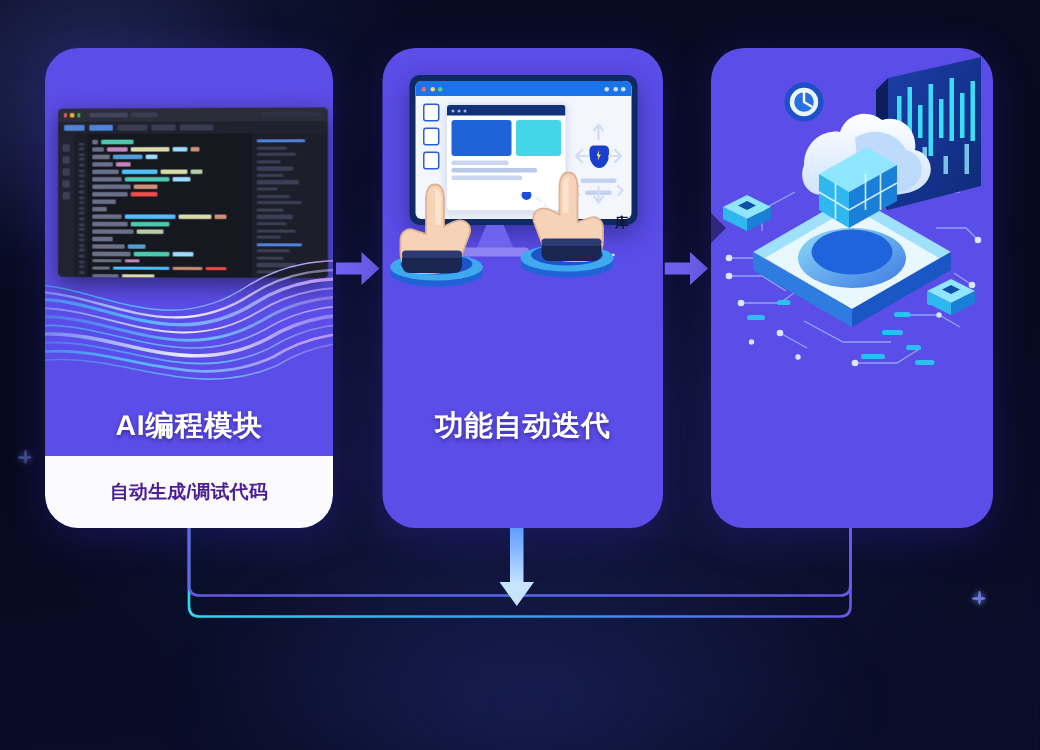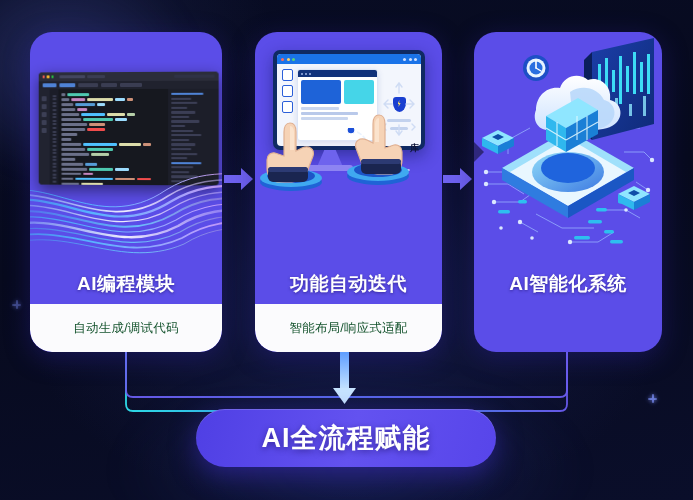"AI智能化系统" div.card-title { html: <div>AI智能化系统</div> -> none }
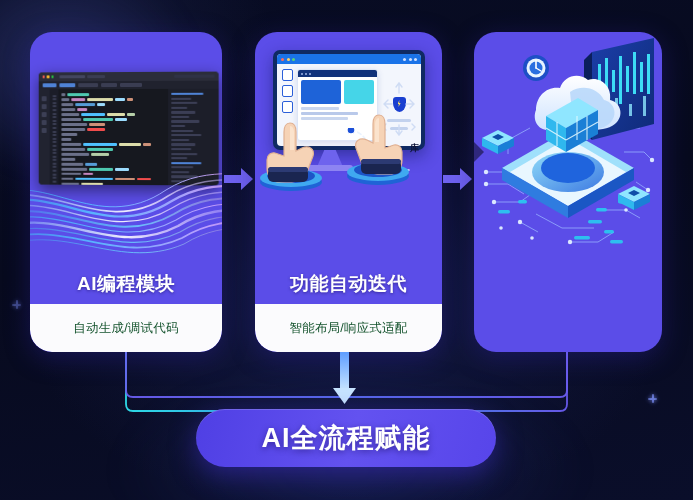"自动生成/调试代码" .card-foot span { color: #14532d -> #4c1d95; font-weight: normal -> bold }
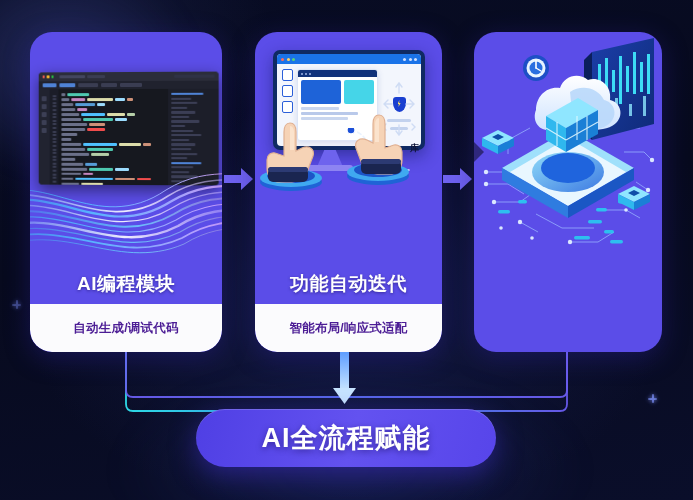"智能布局/响应式适配" div.card-foot { html: <div> <span>智能布局/响应式适配</span> </div> -> none }
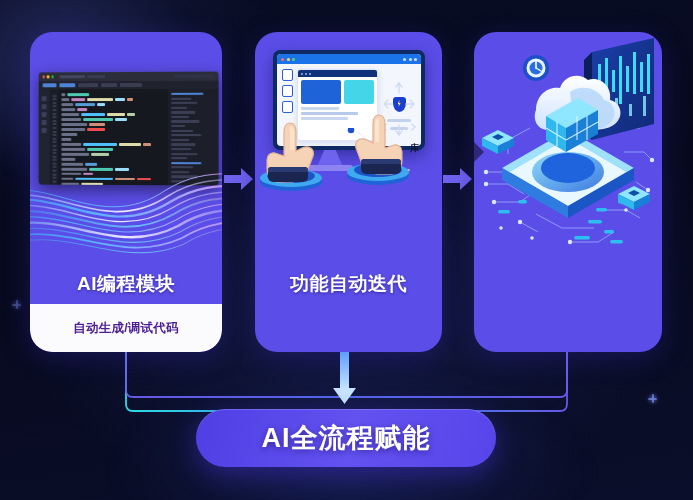"AI全流程赋能" div.pill { html: <div> <span>AI全流程赋能</span> </div> -> none }
